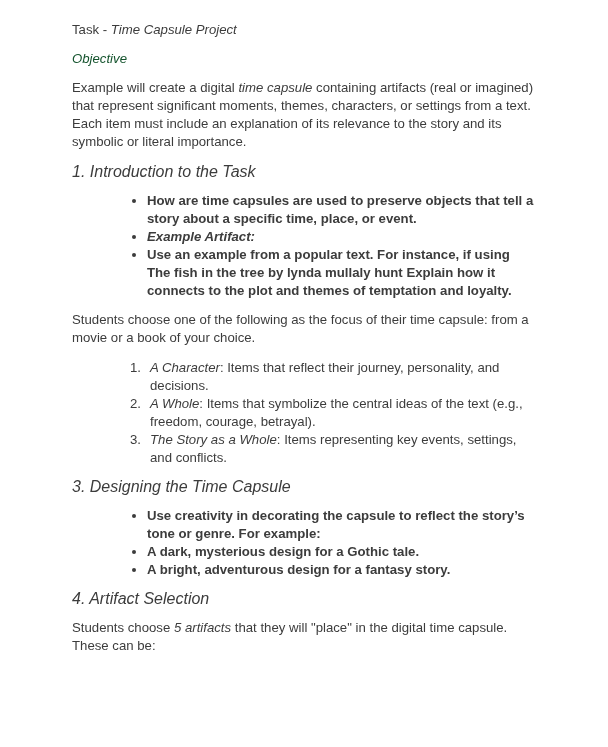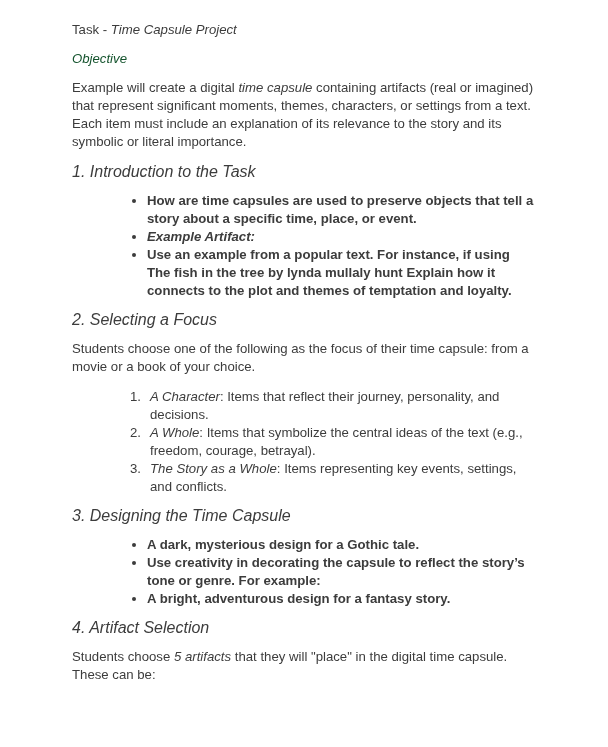"2. Selecting a Focus" p.section-heading { html: <p>2. Selecting a Focus</p> -> none }
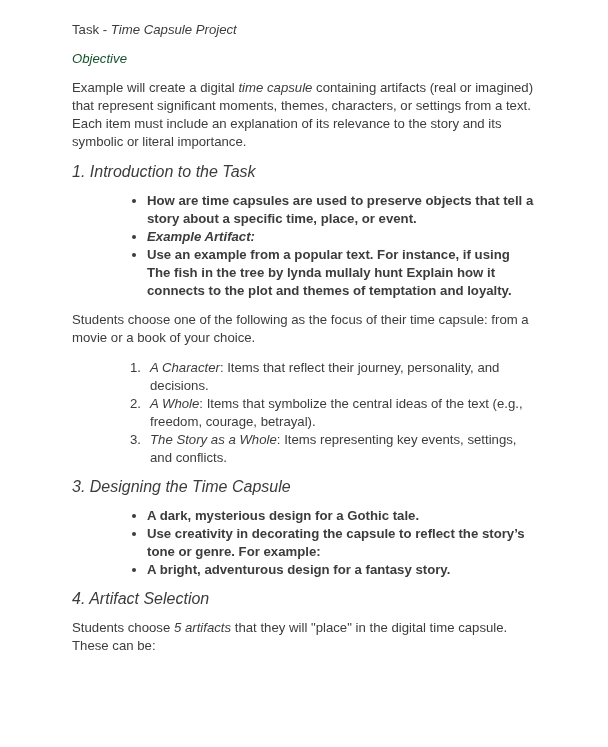"A dark, mysterious design for" li { order: before "Use creativity in decorating the" -> after "Use creativity in decorating the" }
